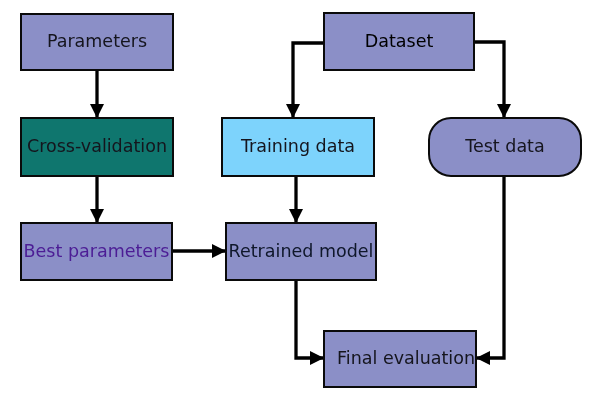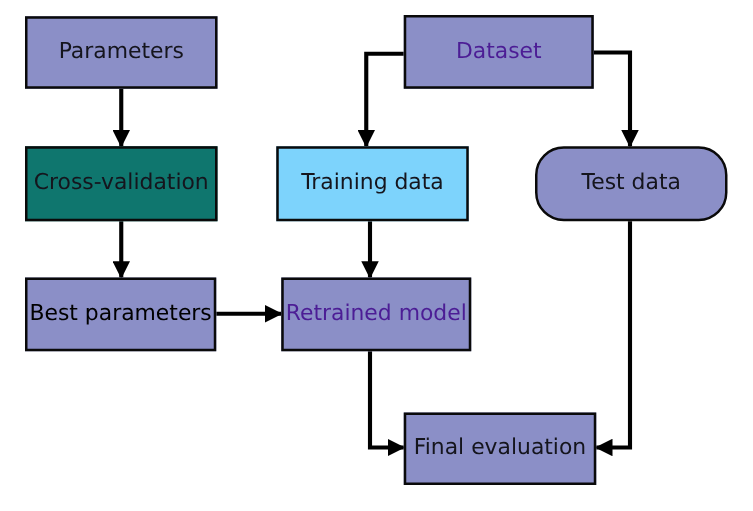"Dataset" div.node { color: #4c1d95 -> #000000 }
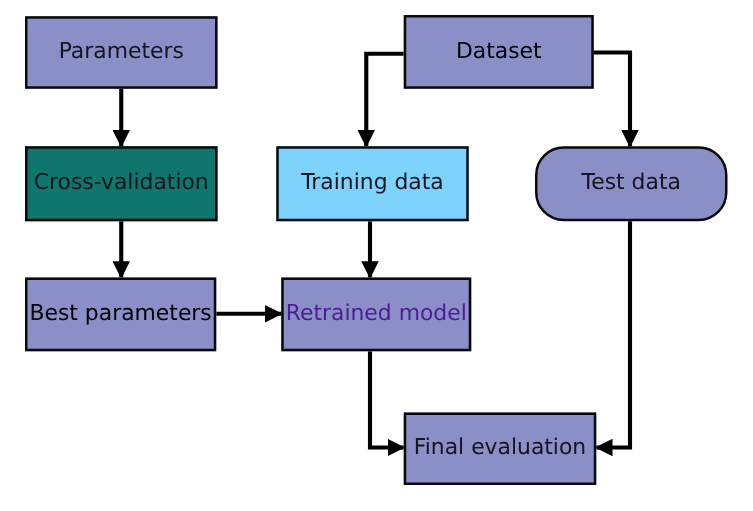"Best parameters" div.node { color: #000000 -> #4c1d95 }
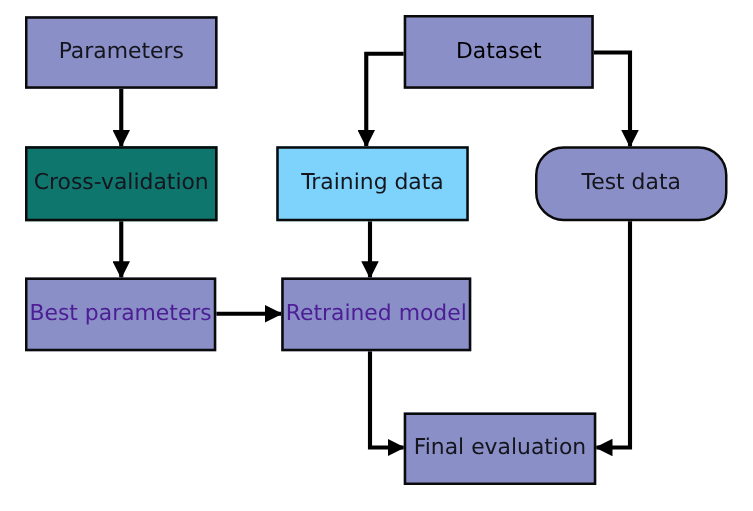"Retrained model" div.node { color: #4c1d95 -> #0f172a }
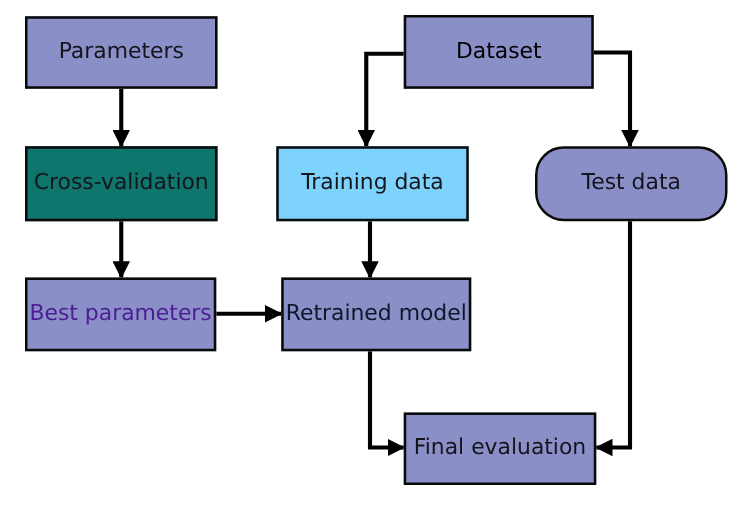"Final evaluation" div.node { justify-content: none -> flex-end }
